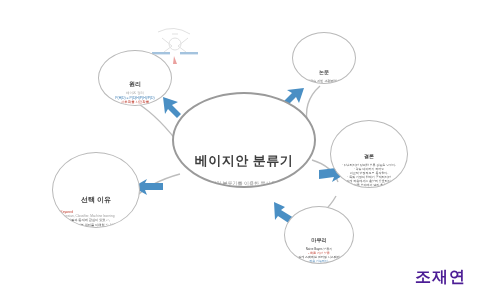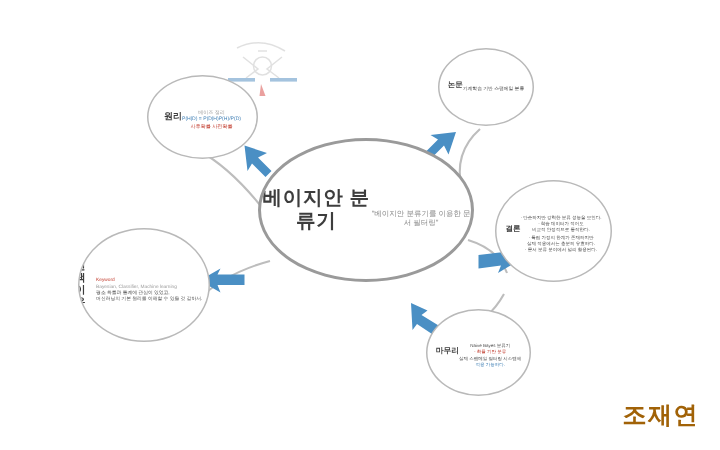"베이지안 분류기" .node { flex-direction: row -> column; justify-content: center -> flex-end }
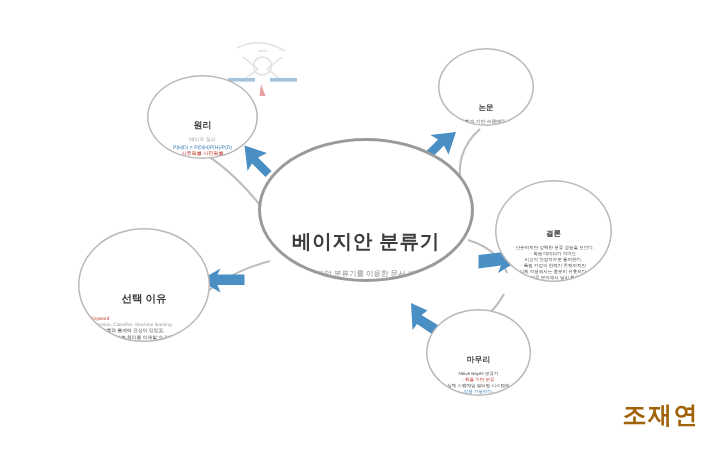"조재연" #author { color: #a16207 -> #4c1d95 }
